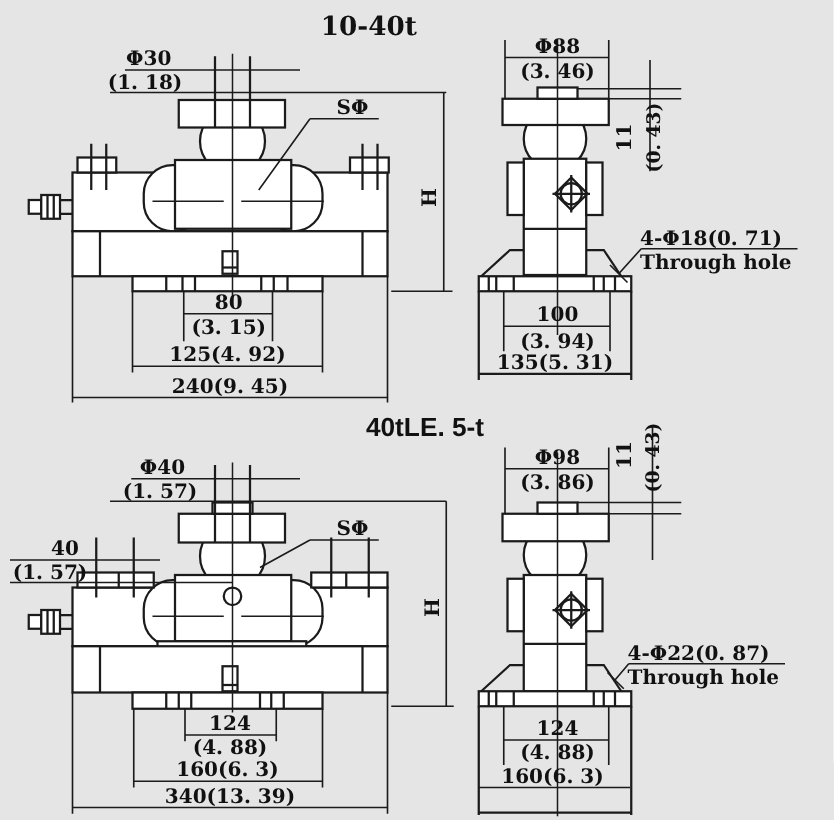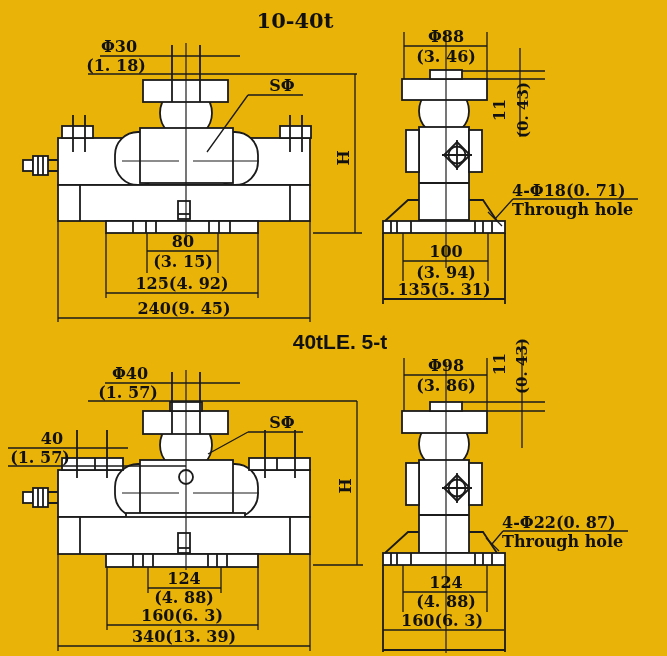"10-40t" .sheet { background: #eab308 -> #e5e5e5 }
